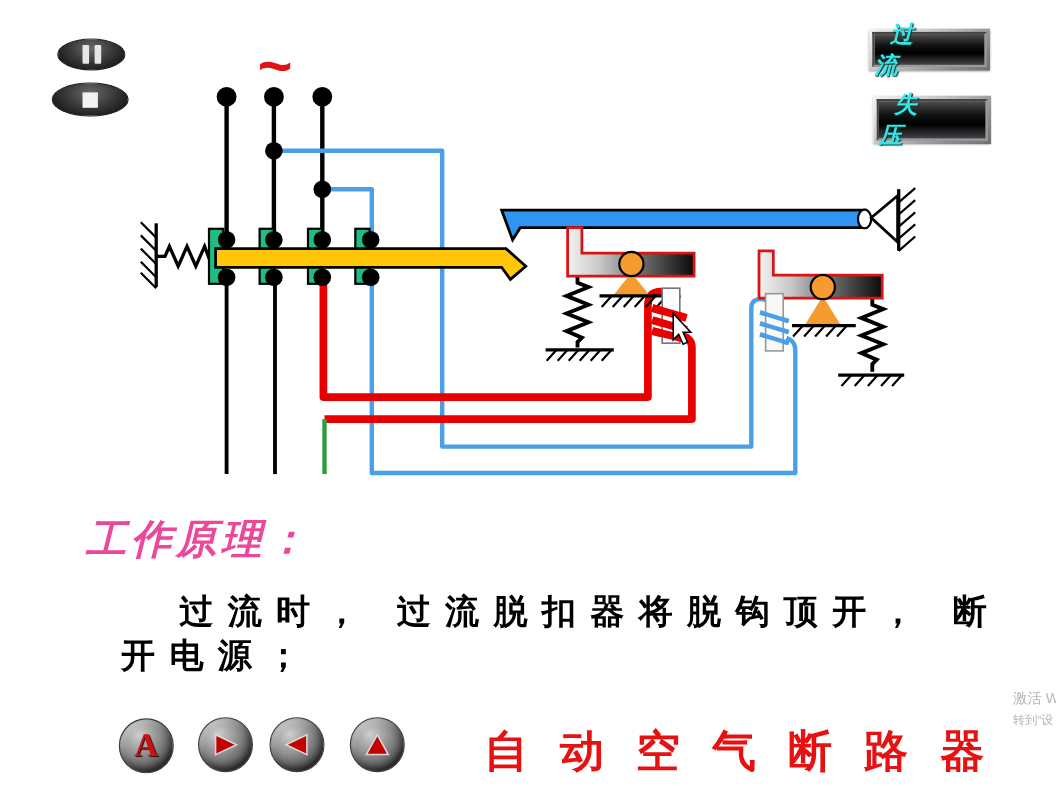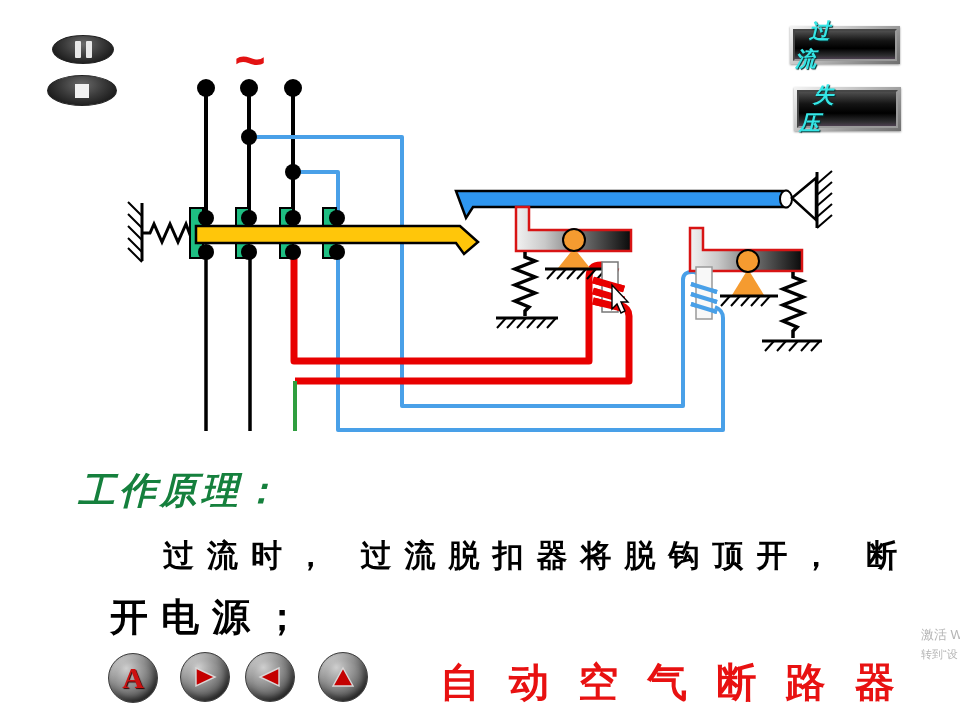"工作原理：" .heading { color: #15803d -> #ec4899 }
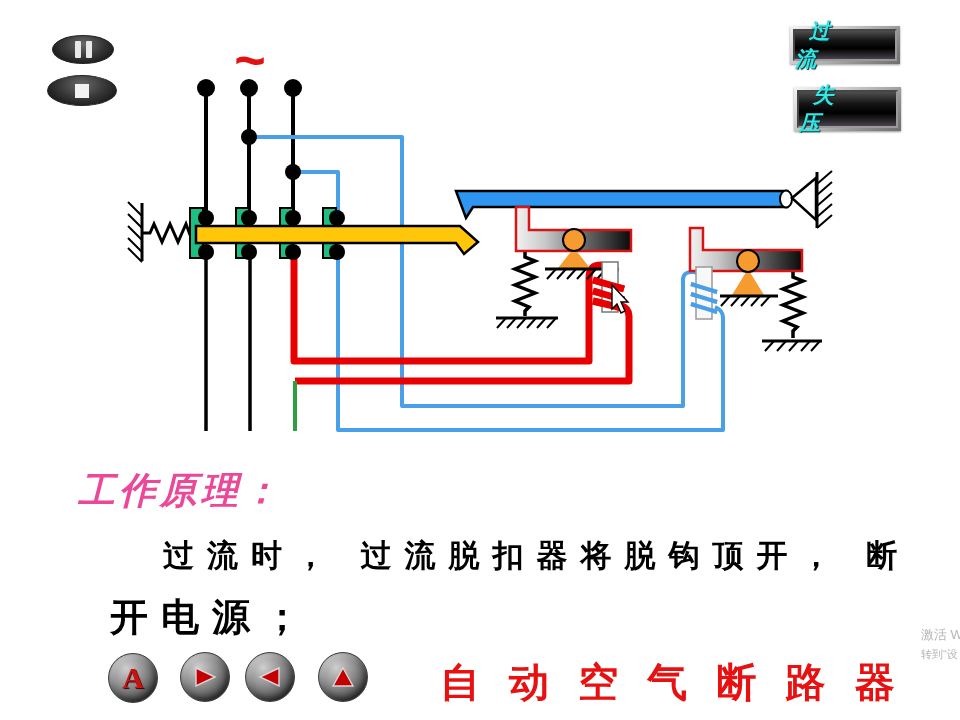"开电源；" .desc2 { font-size: 38px -> 31px; margin-top: 17px -> none }
